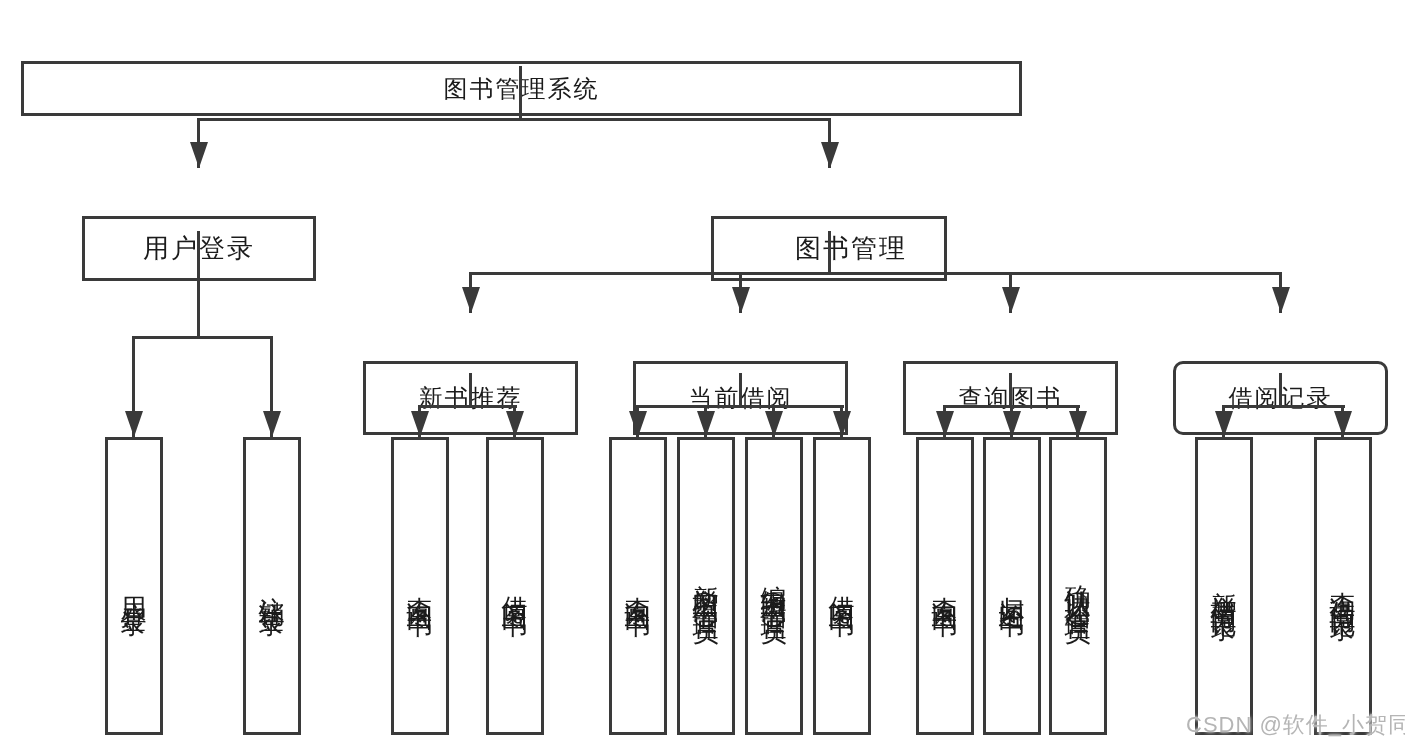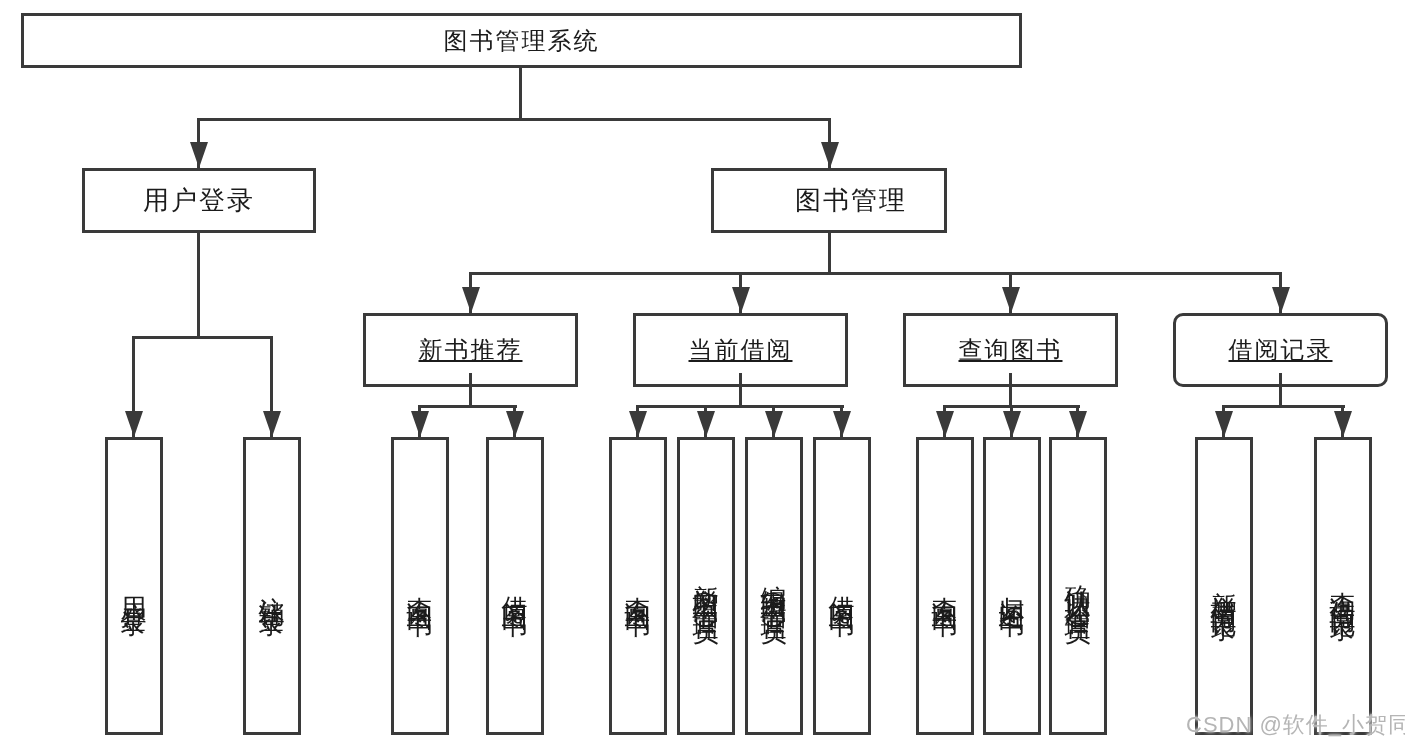"图书管理系统" .box { margin-top: none -> 48px }
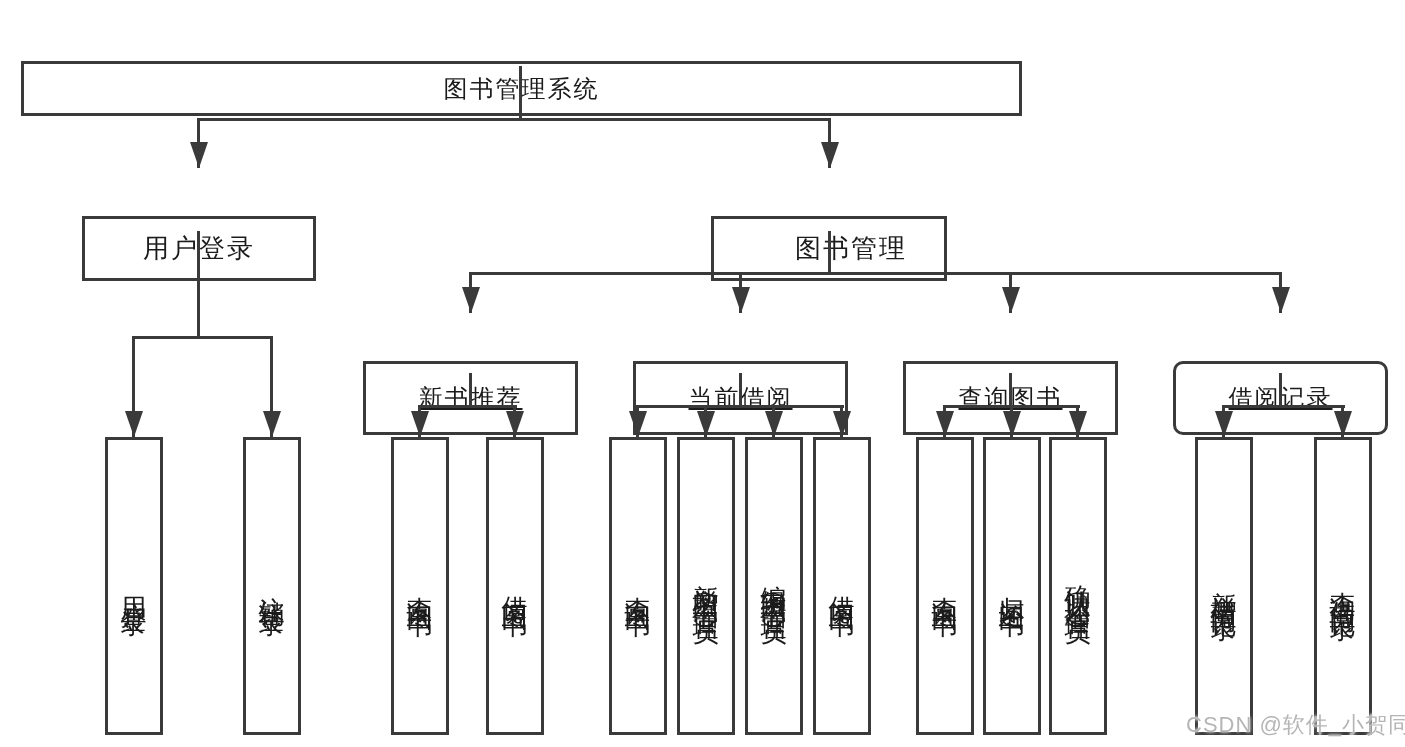"新书推荐" .box.l3 { text-decoration: underline -> none }
